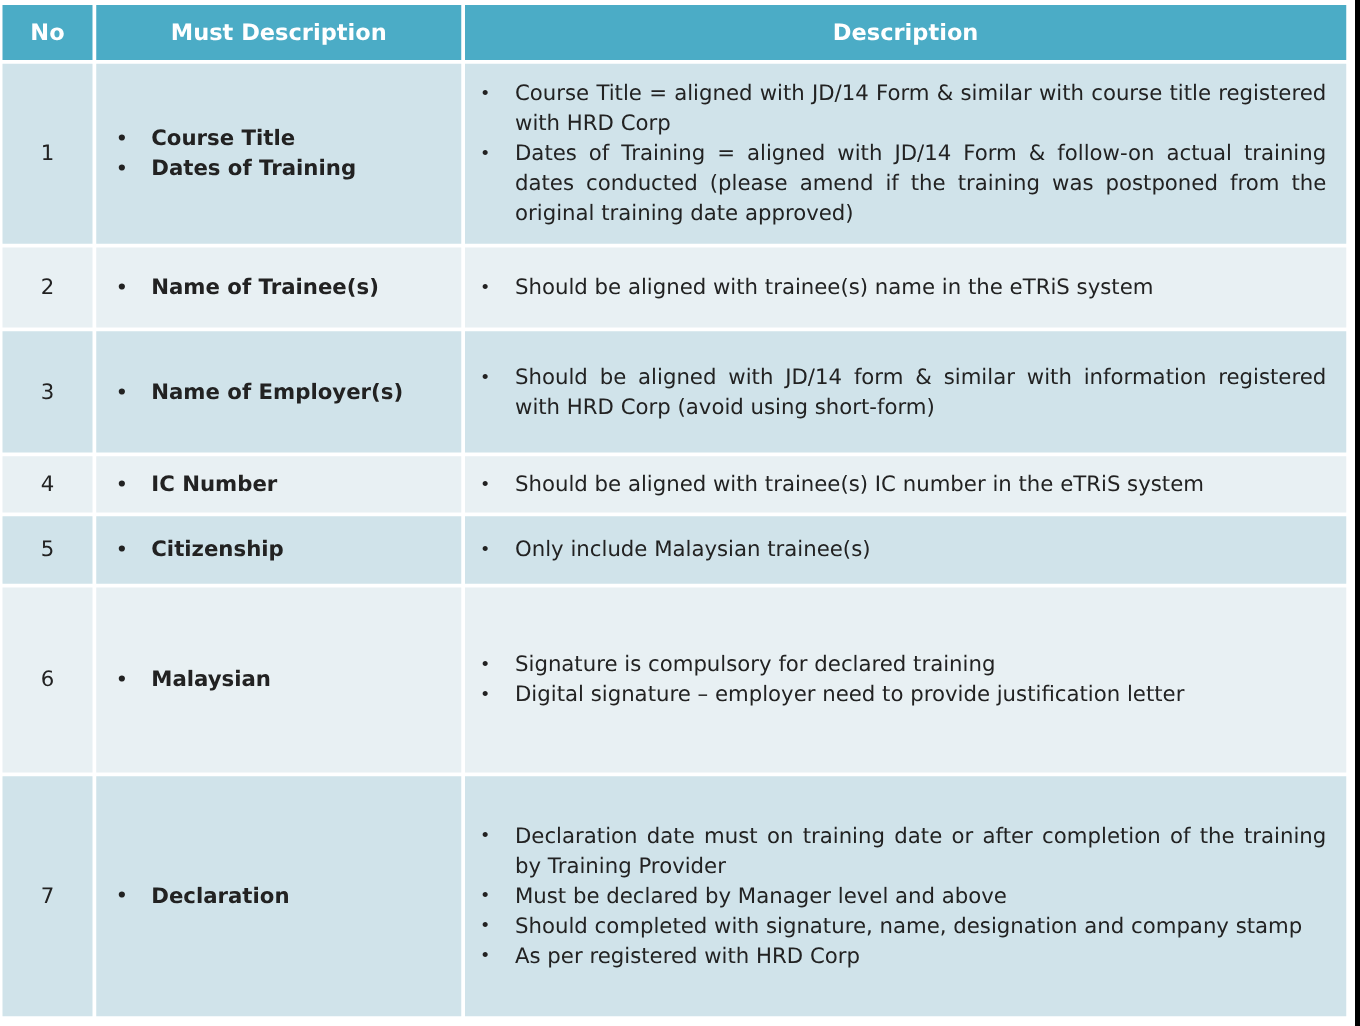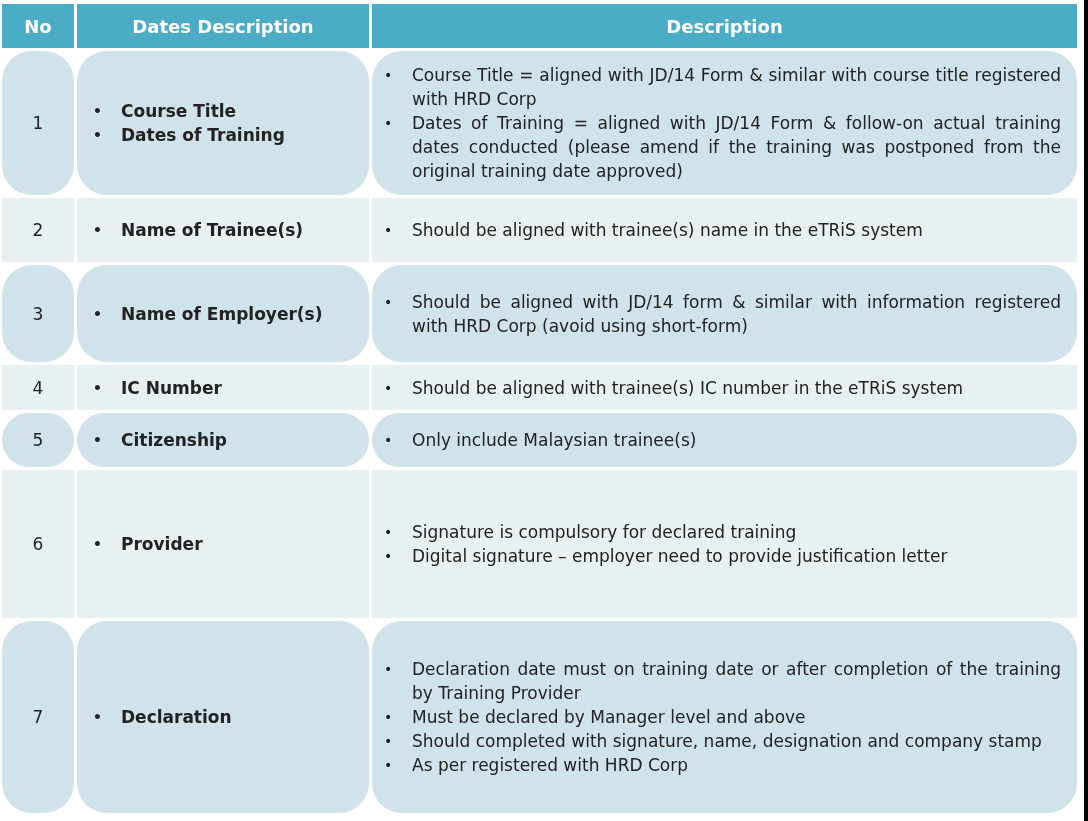"Dates Description" th { text: Dates -> Must }
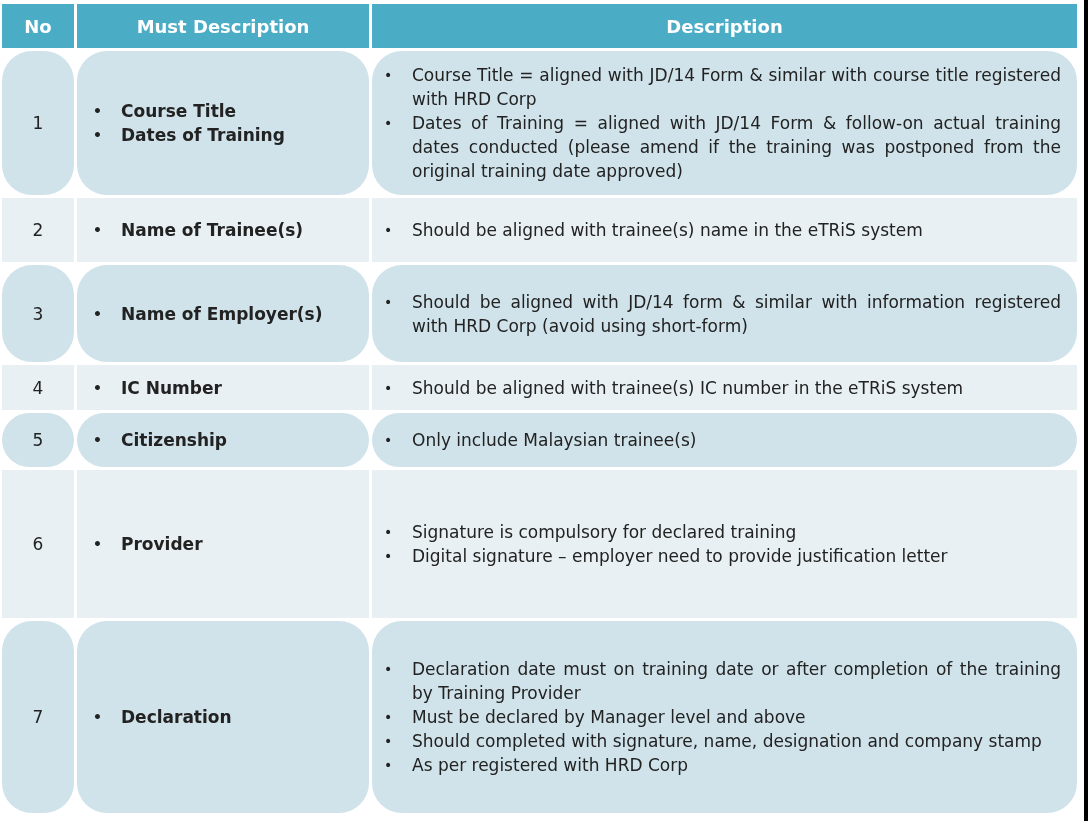"Course Title = aligned with" tr.odd td { border-radius: 30px -> none }
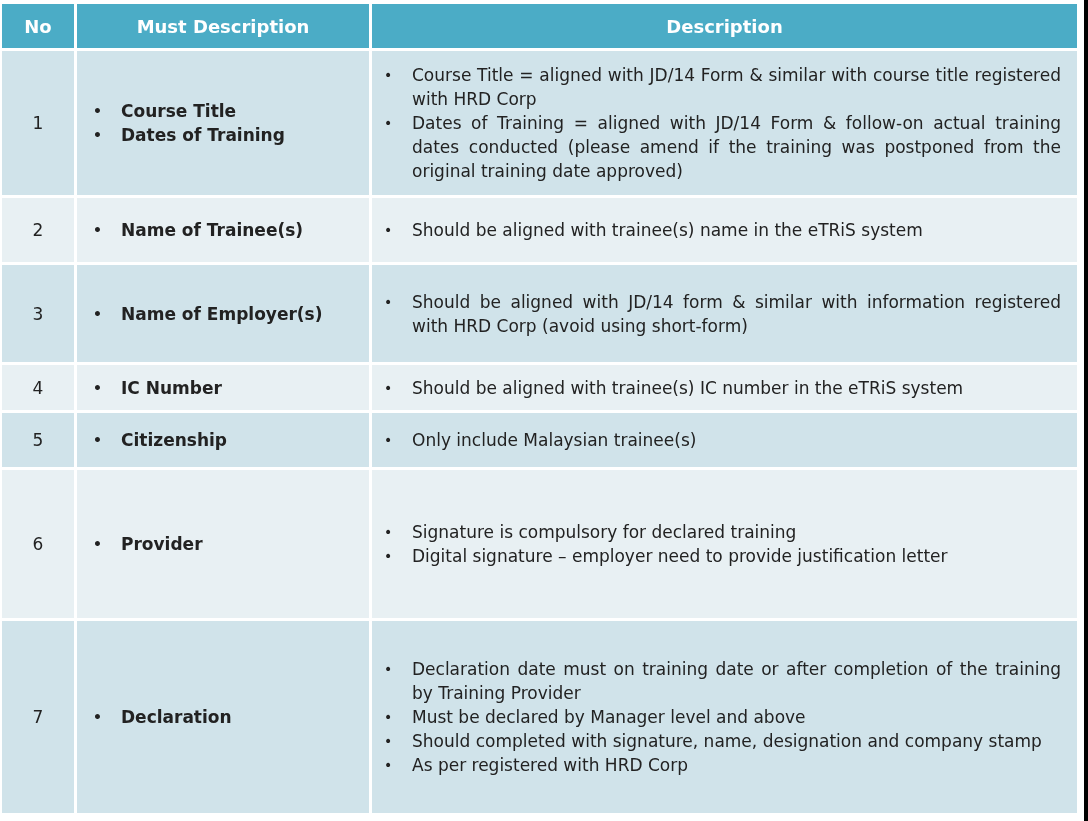"Provider" li { text: Provider -> Malaysian }
